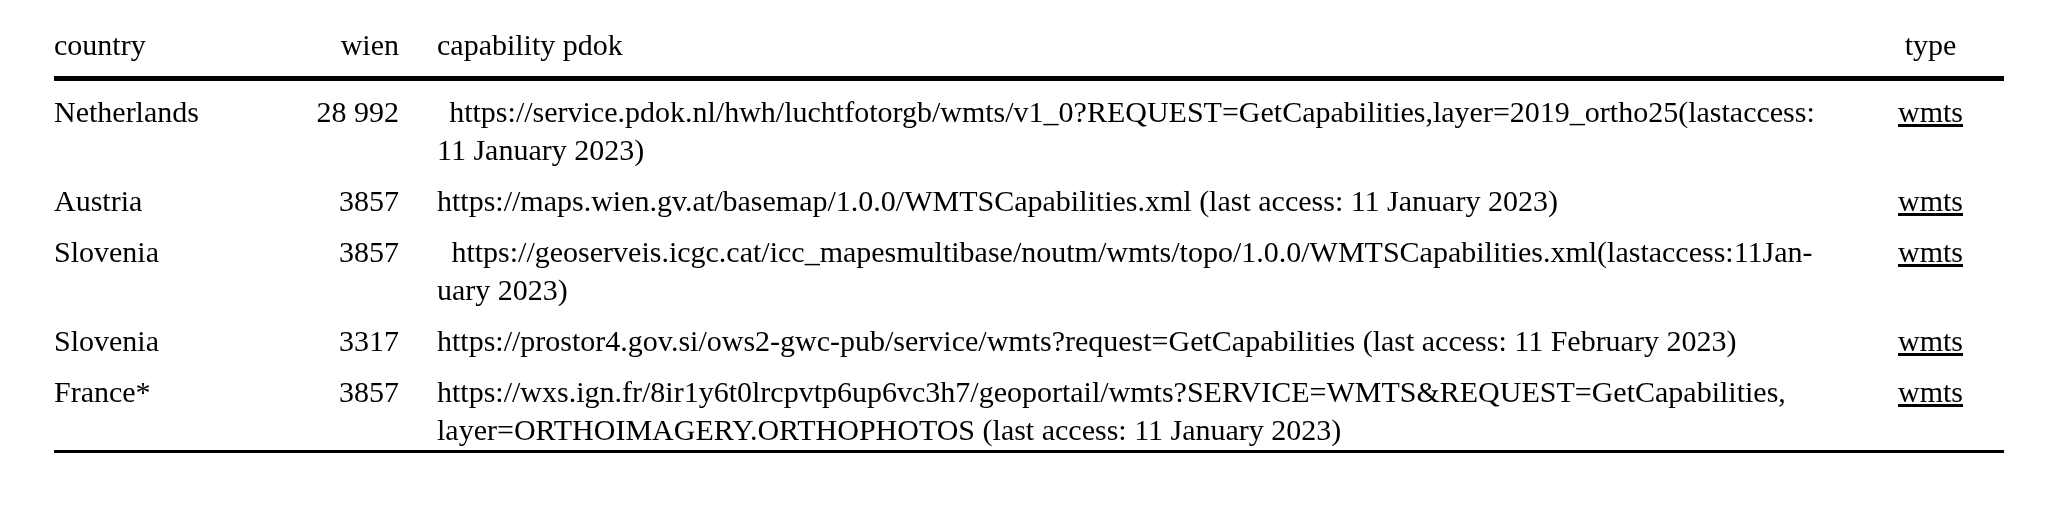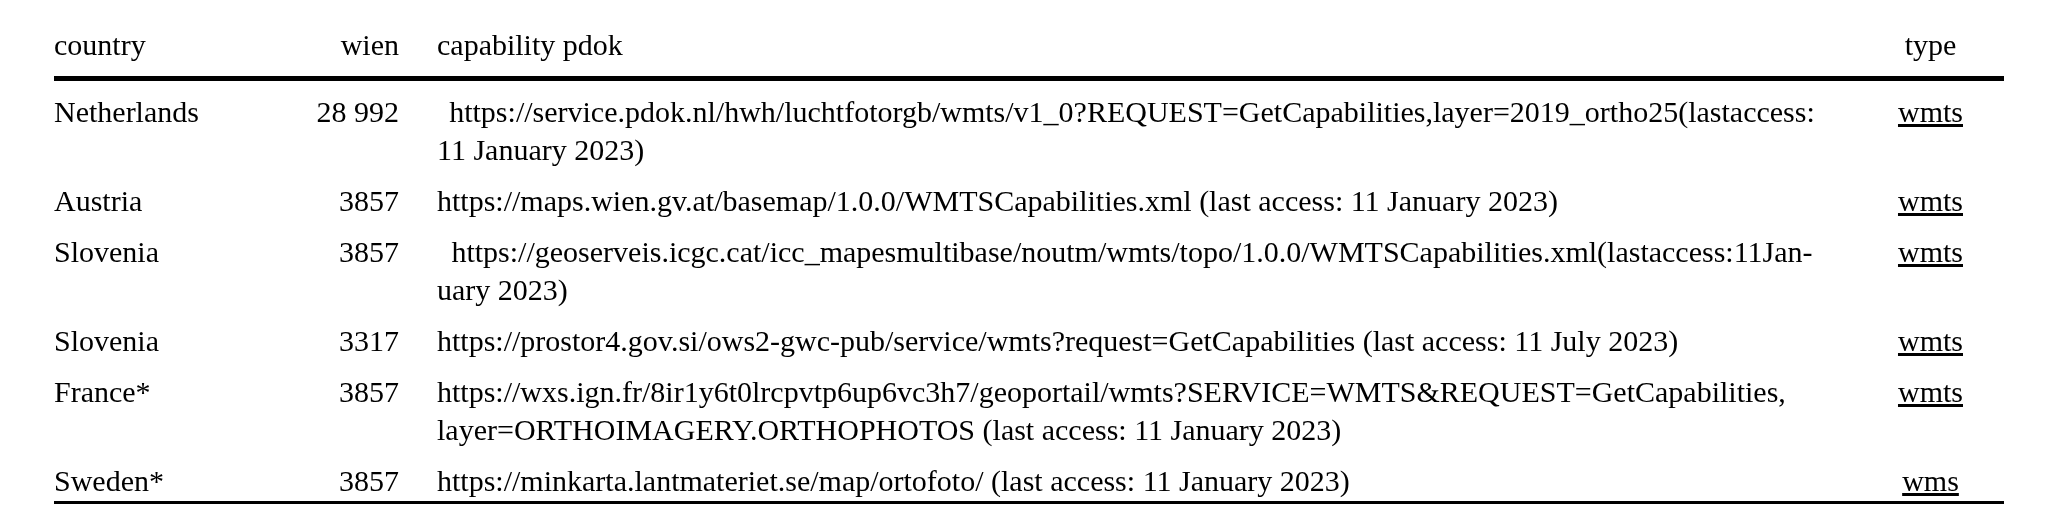"https://prostor4.gov.si/ows2-gwc-pub/ser" span.line { text: July -> February }
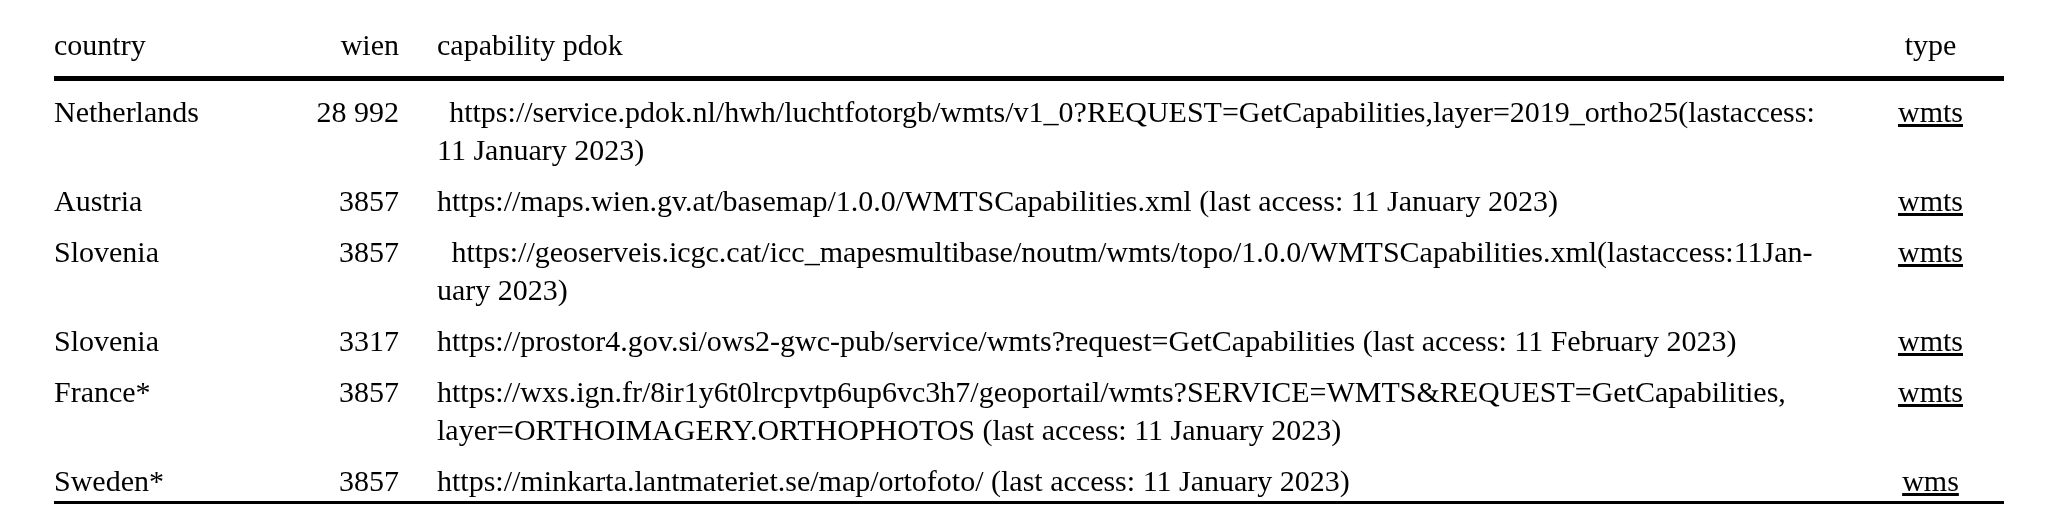"Sweden*" tr.data-row { html: <tr> <td>Sweden*</td> <td>3857</td> <td></td> <td> <span>https://minkarta.lantmateriet.se/map/ortofoto/ (last access: 11 January 2023)</span> </td> <td></td> <td>wms</td> </tr> -> none }
